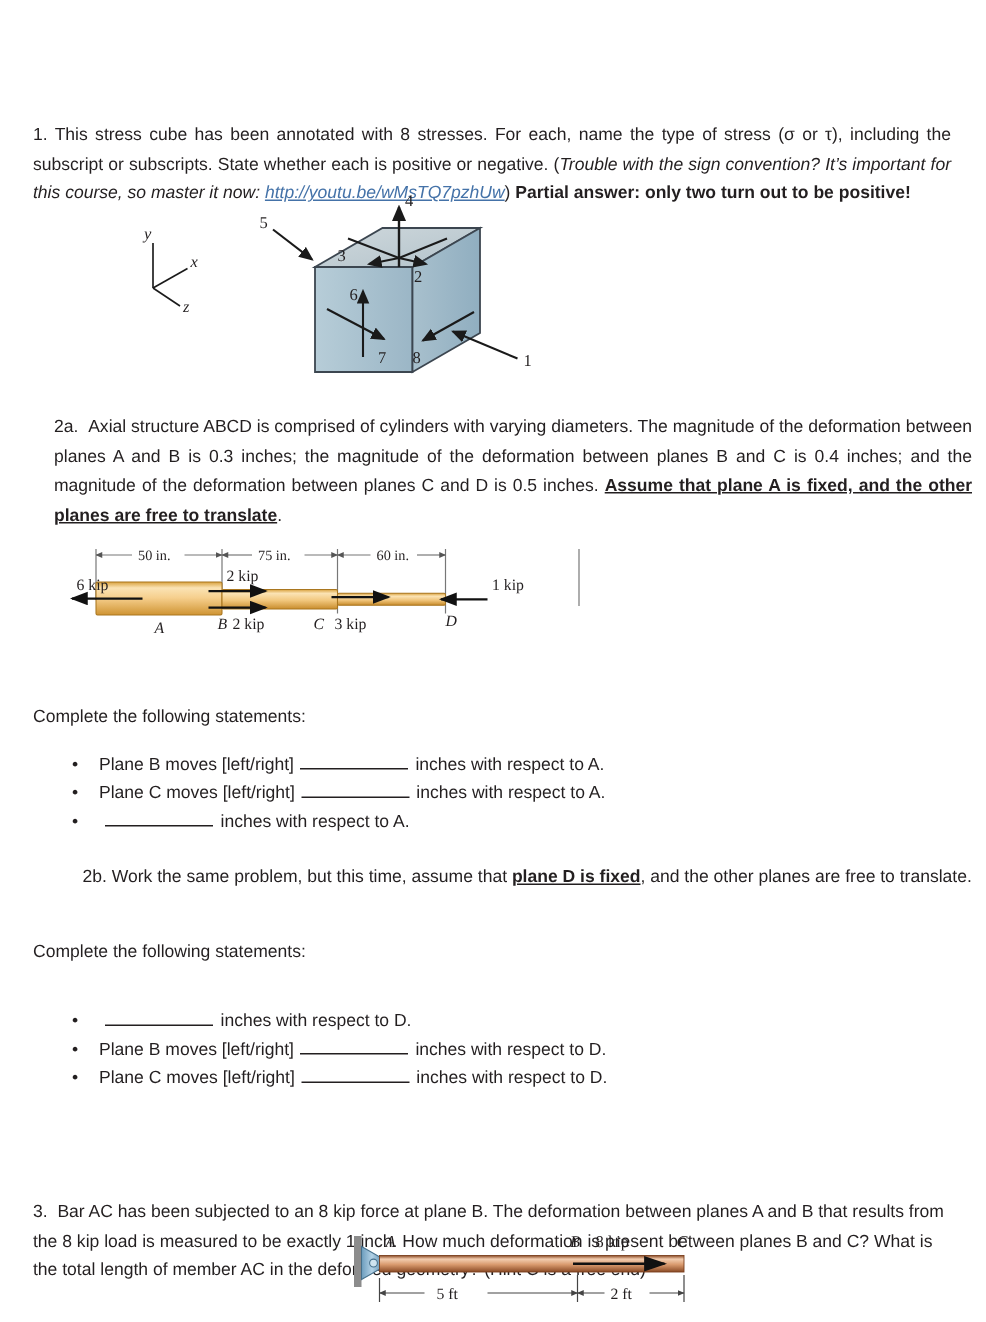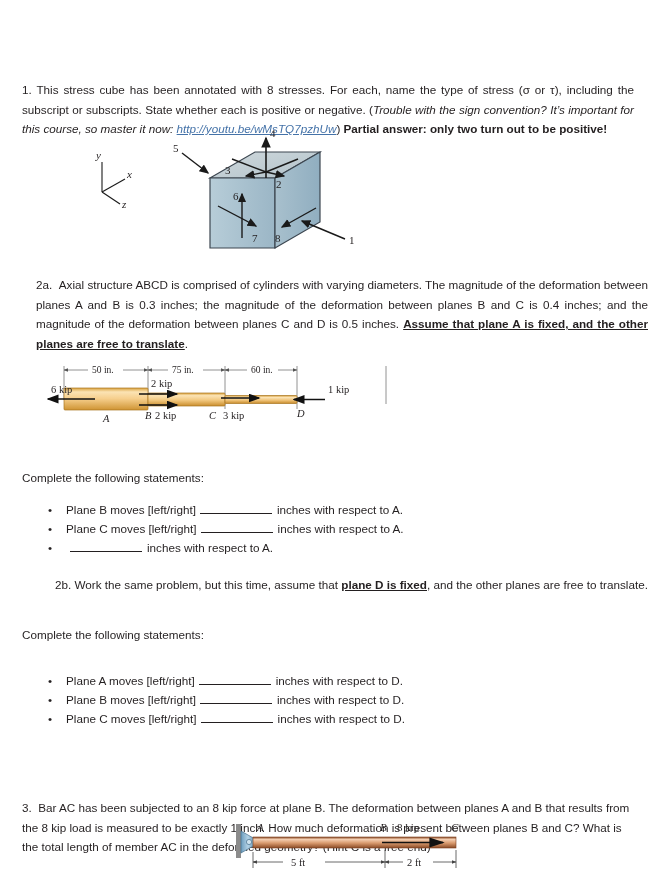"Plane A moves [left/right]" span { html: <span>Plane A moves [left/right]</span> -> none }
